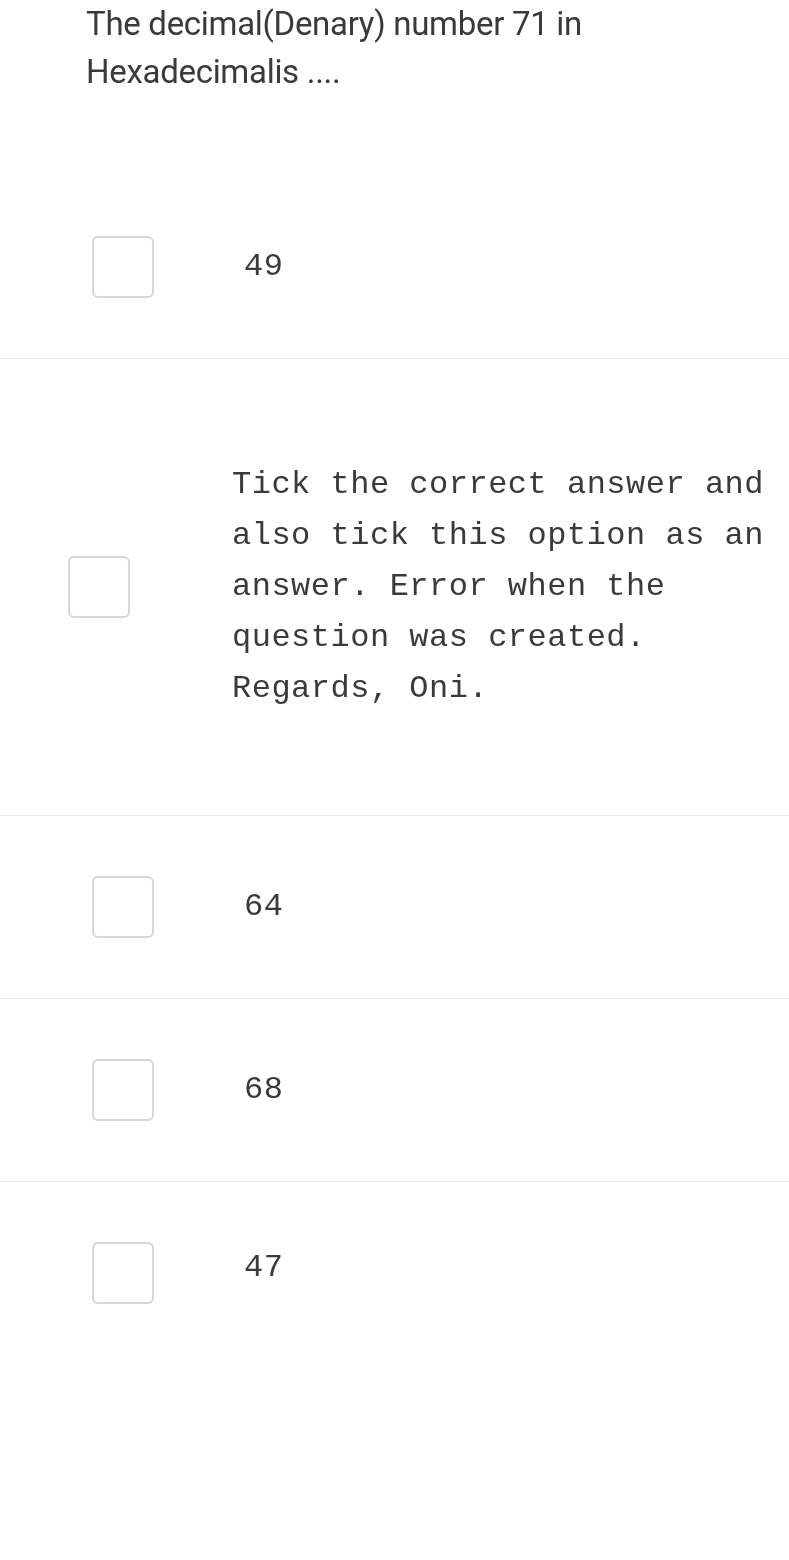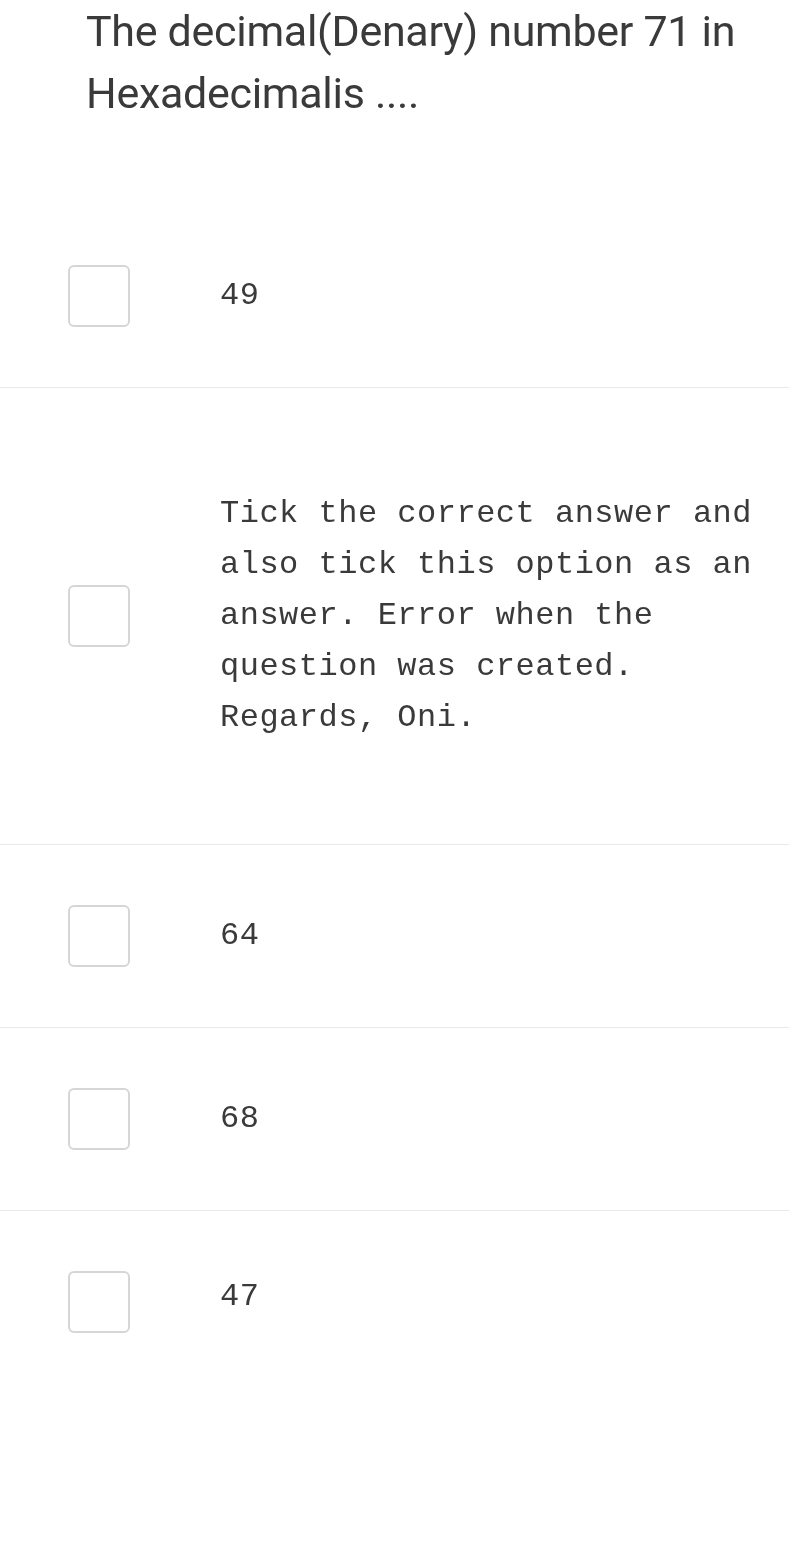"The decimal(Denary) number 71 in" .question-text { font-size: 43px -> 33px }
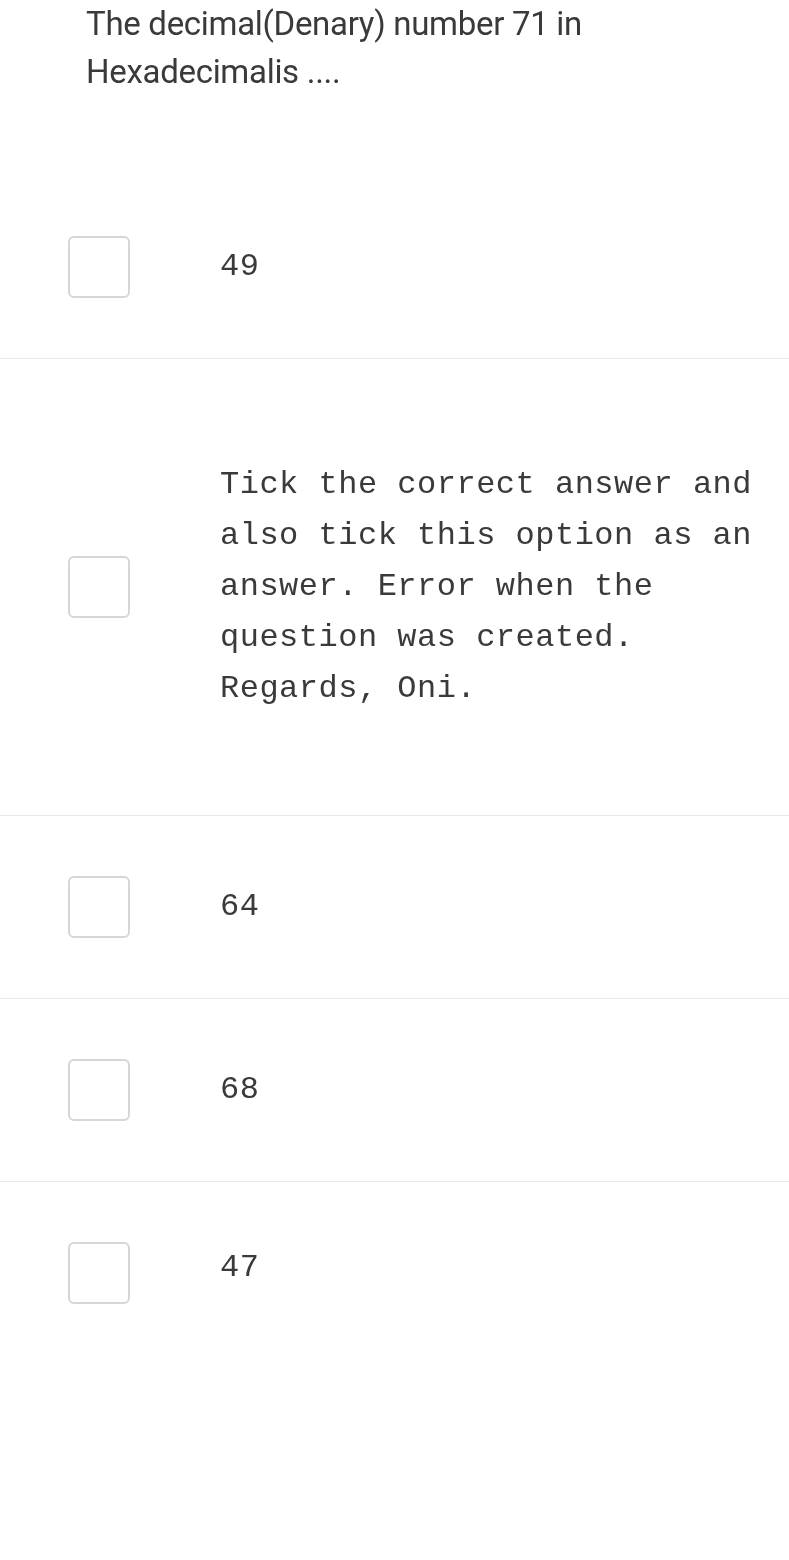"49" .option-row { padding: 60px 0 60px 68px -> 60px 0 60px 92px }
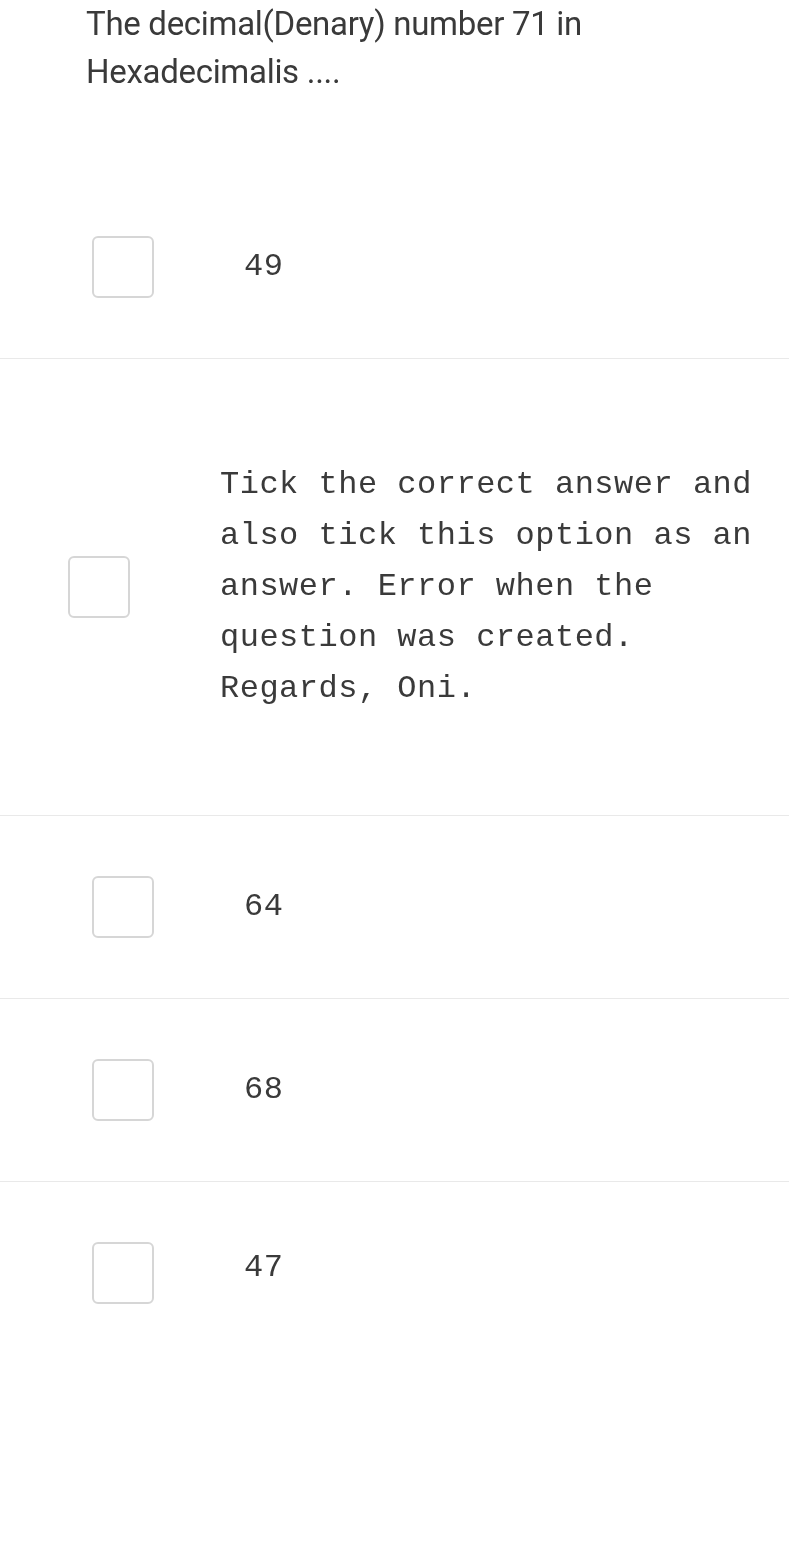"Tick the correct answer and" .option-row.tall { gap: none -> 12px }
